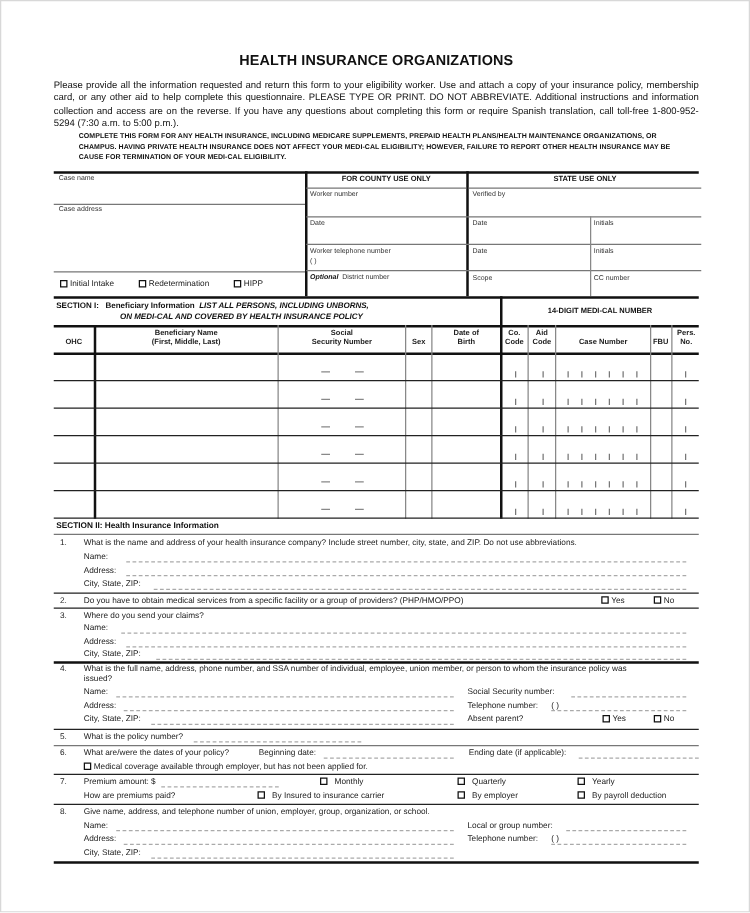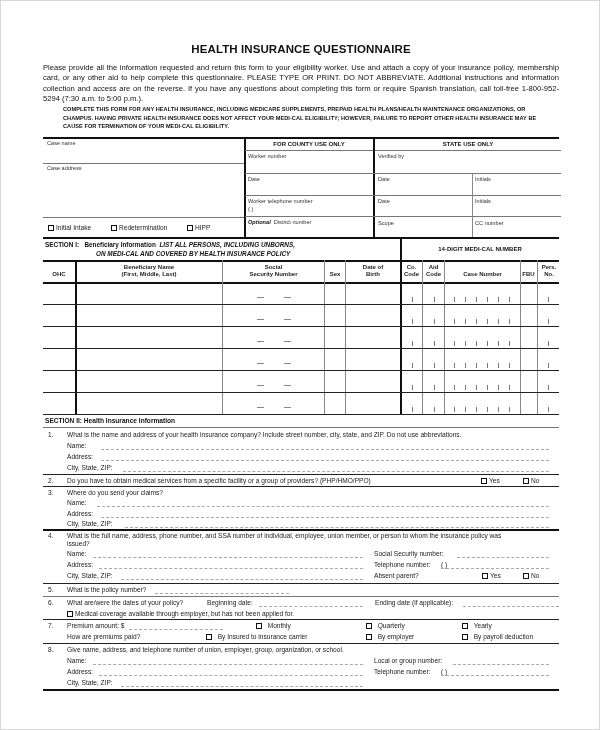"HEALTH INSURANCE QUESTIONNAIRE" div.title { text: QUESTIONNAIRE -> ORGANIZATIONS }
